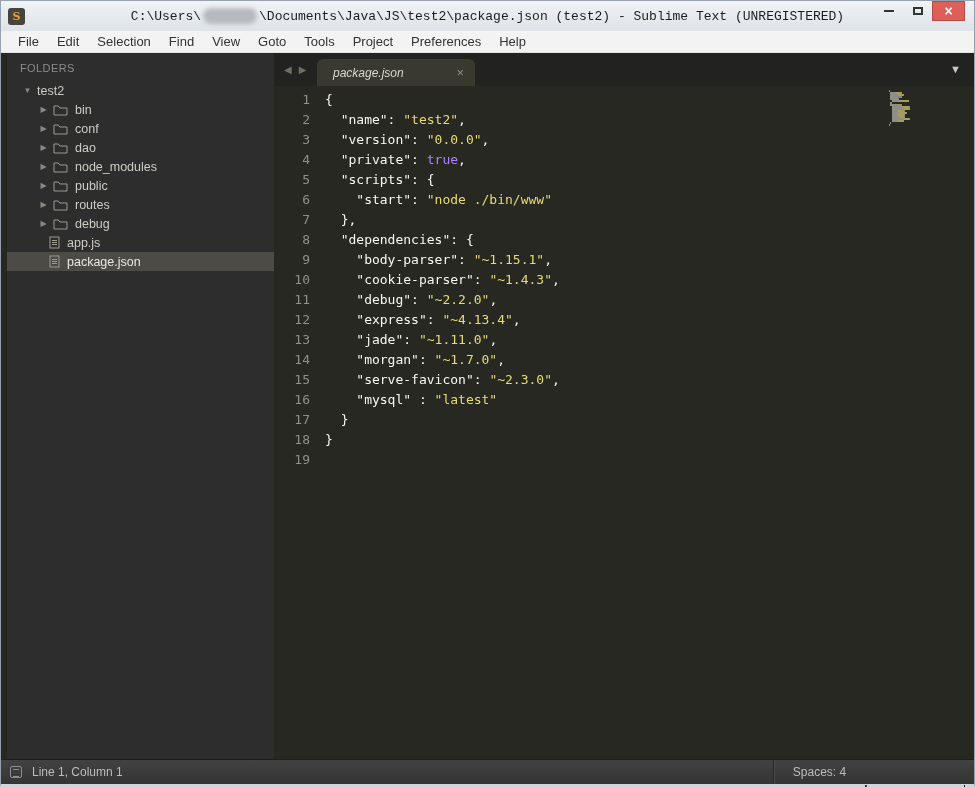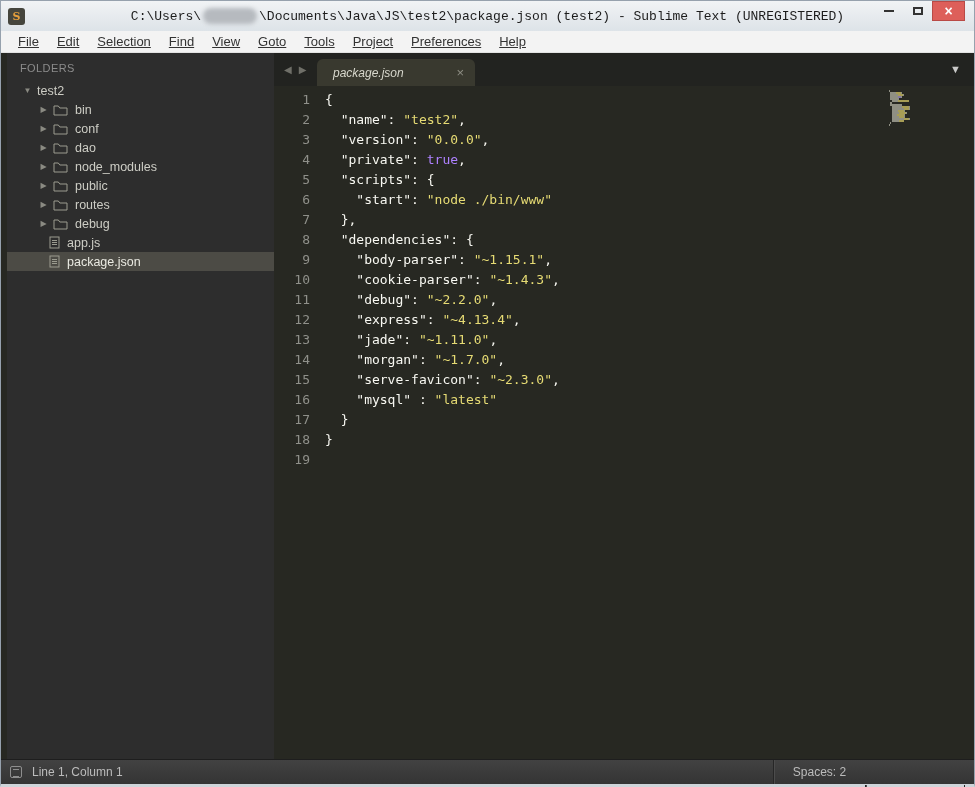"File" .menubar { text-decoration: underline -> none }
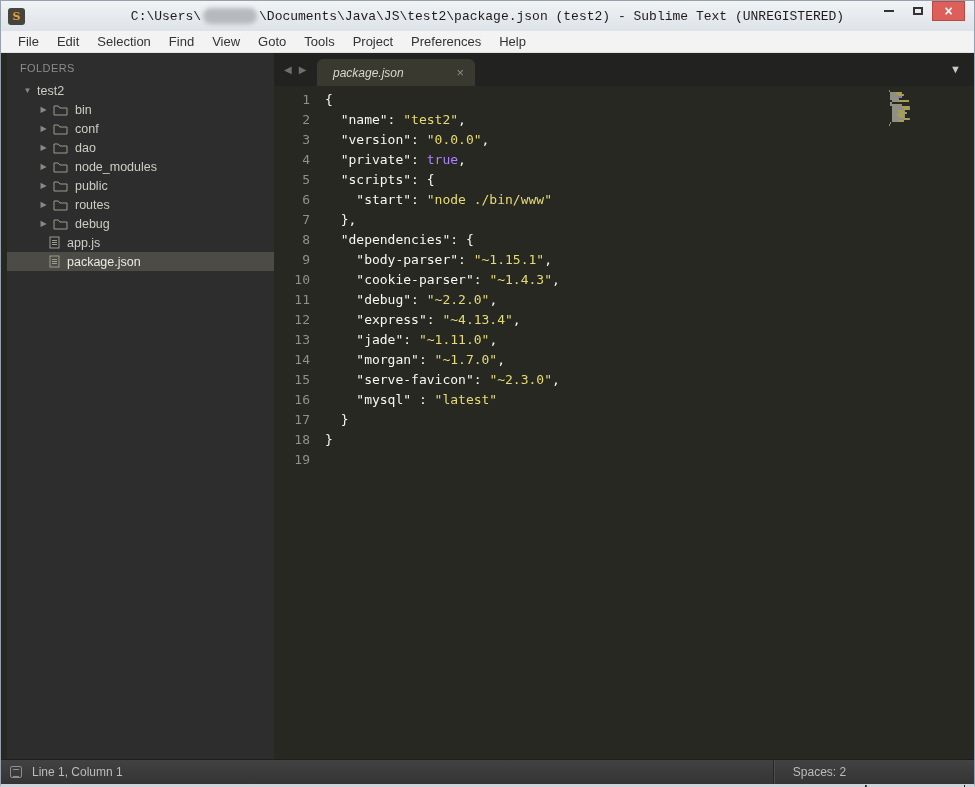"Spaces: 2" div.status-cell { text: 2 -> 4 }
